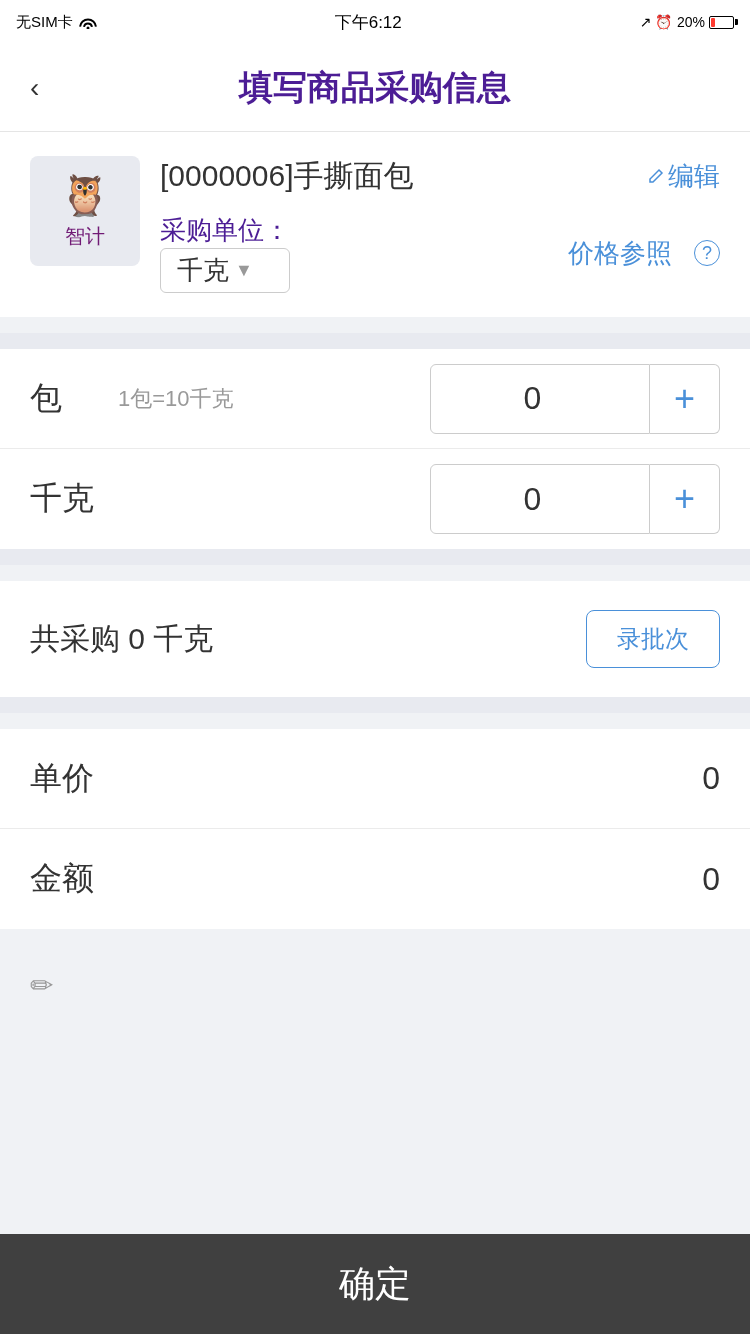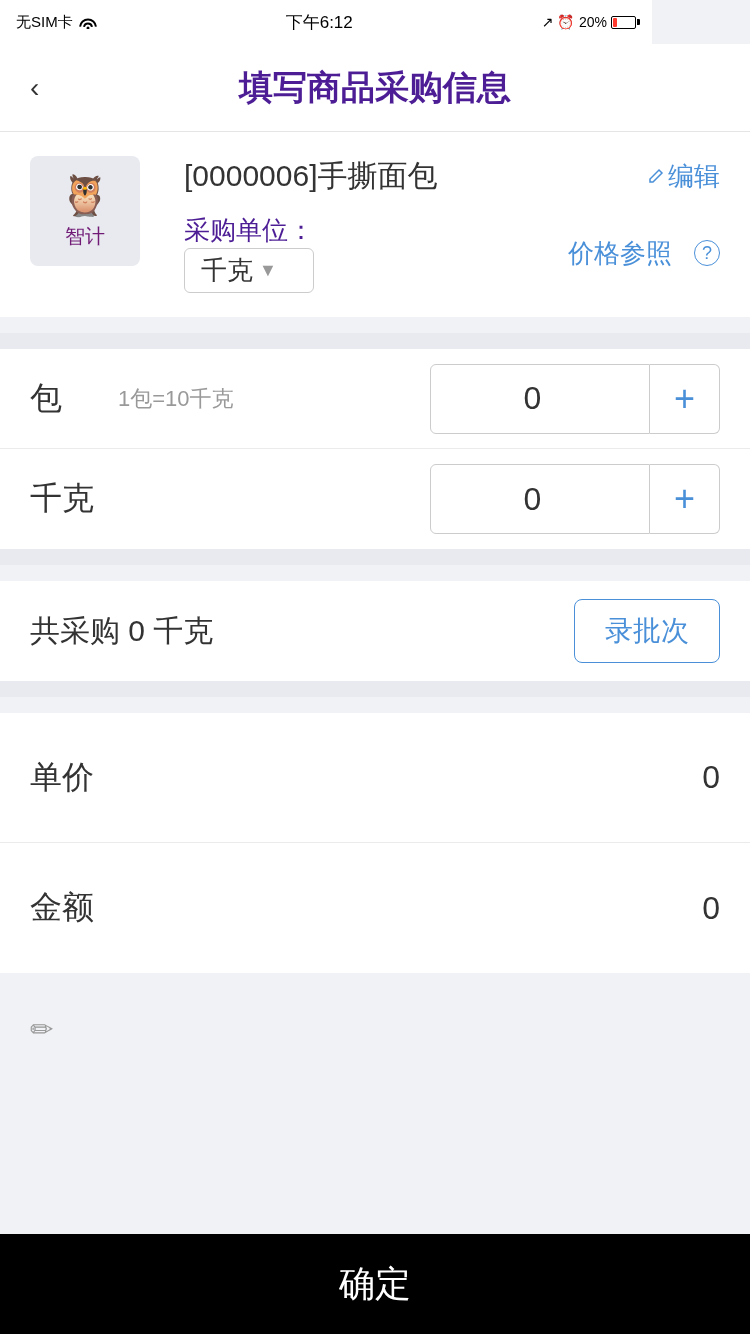"无SIM卡" .status-bar { width: 652px -> 750px }
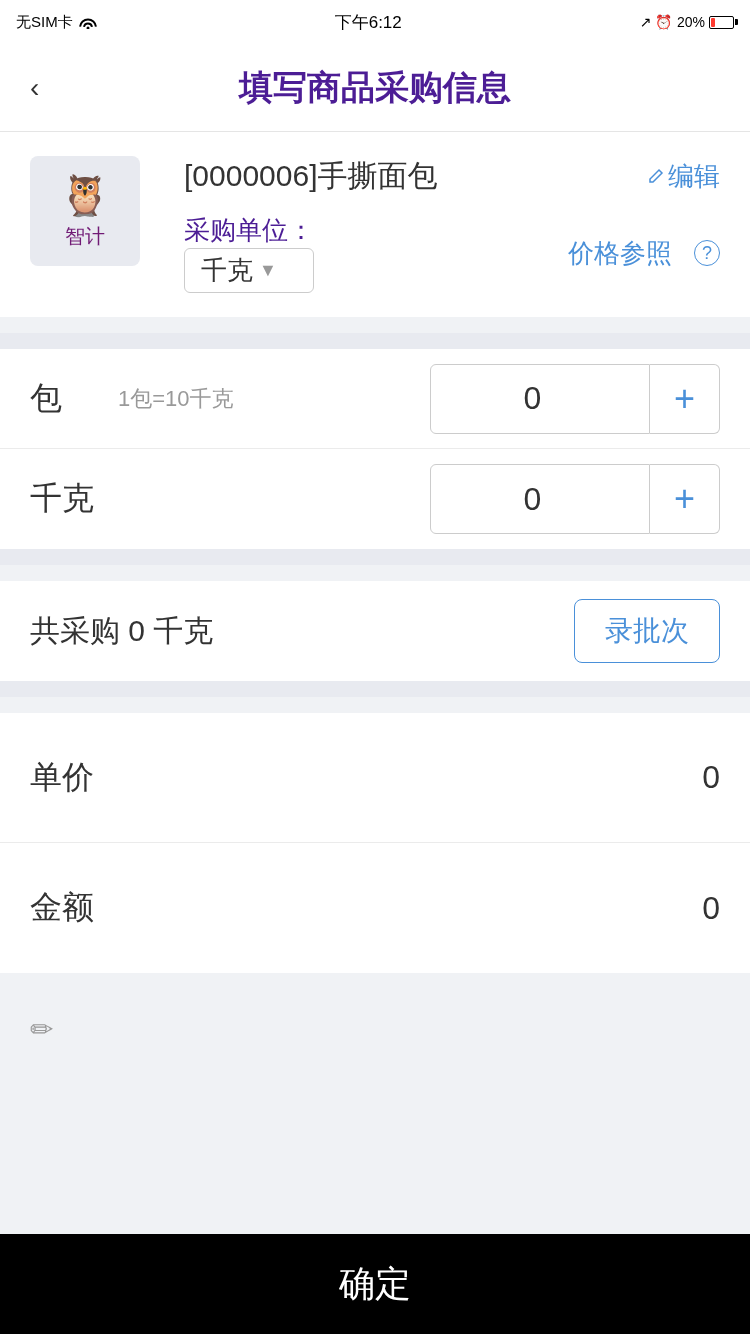"[0000006]手撕面包" .product-info { margin-left: 24px -> none }
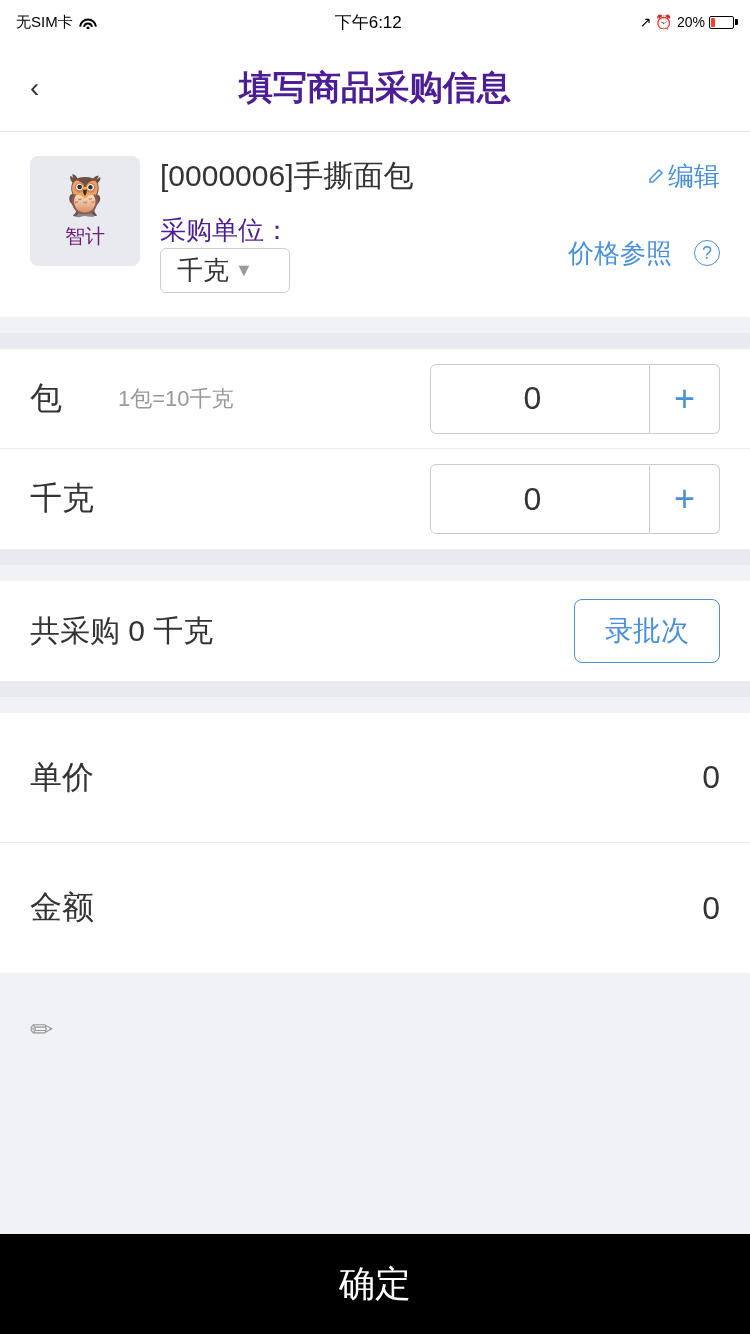"共采购 0 千克" .summary-row { height: 100px -> 116px }
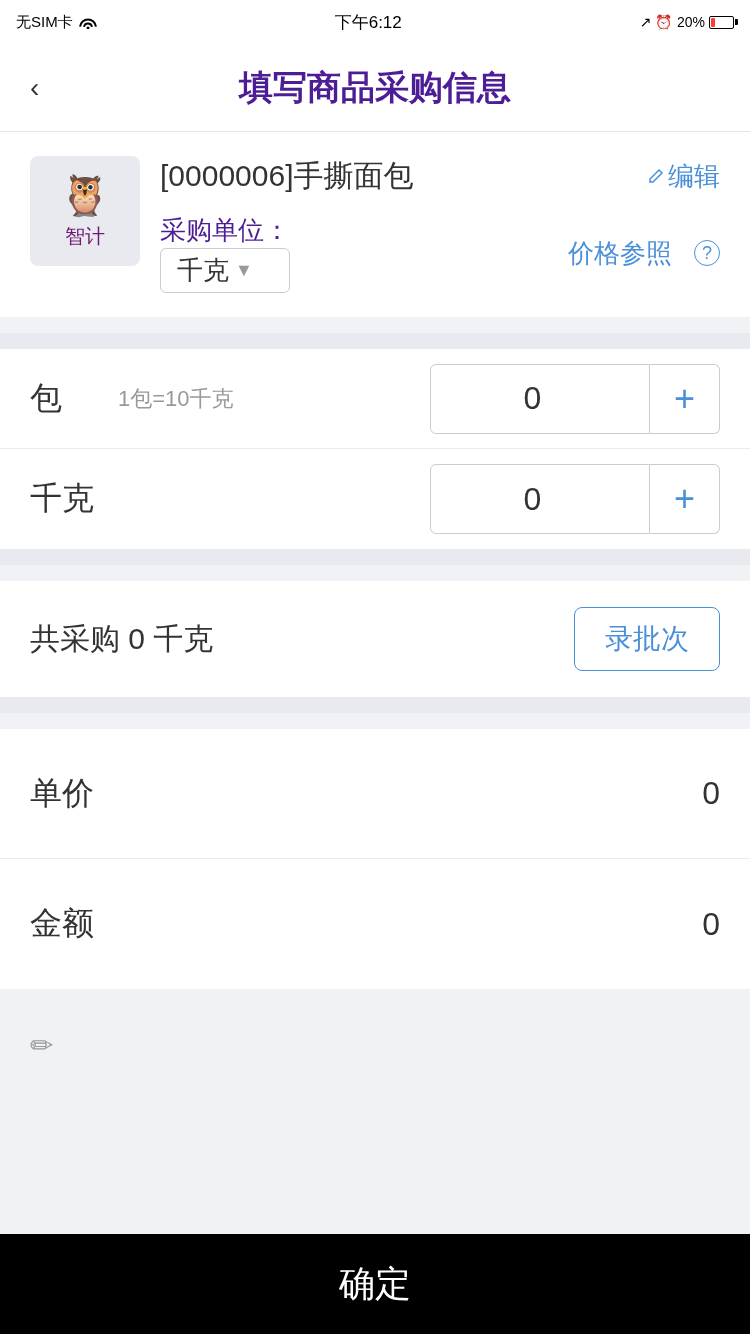"录批次" .summary-btn { font-size: 28px -> 24px }
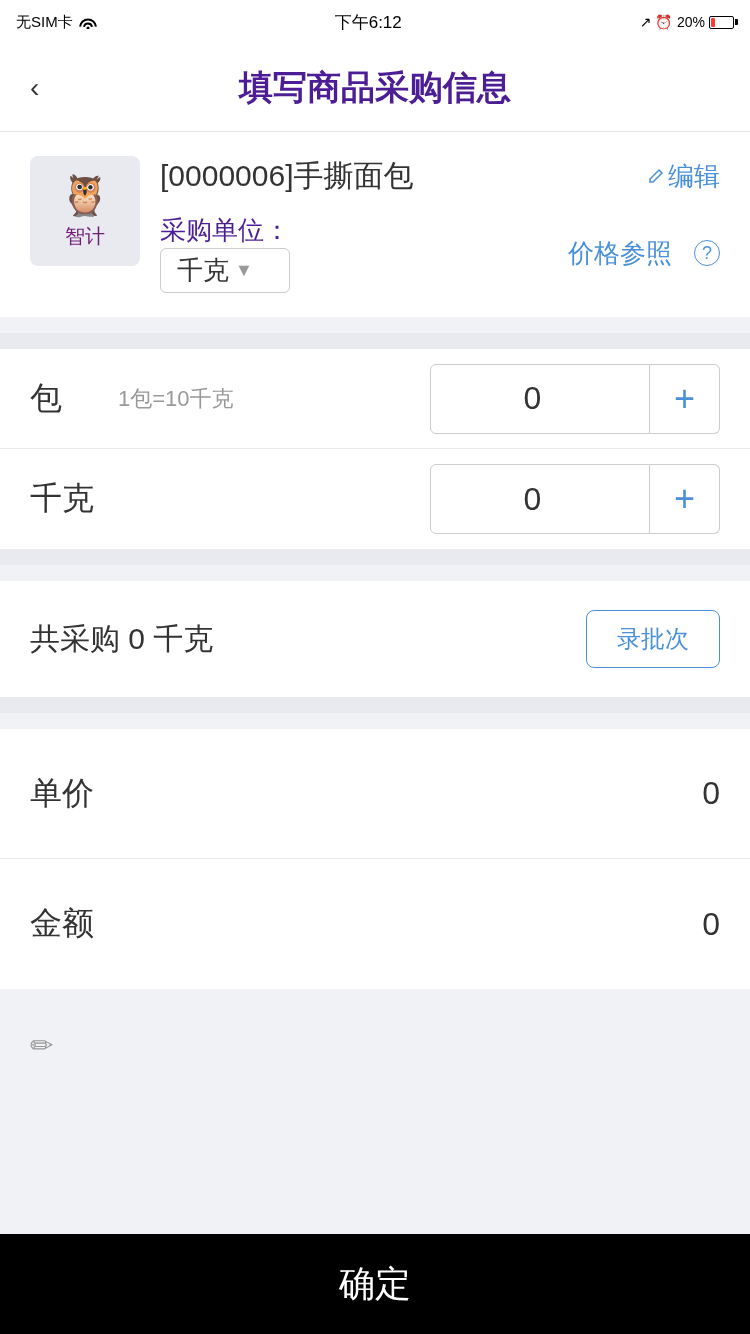"单价" .price-row { height: 130px -> 100px }
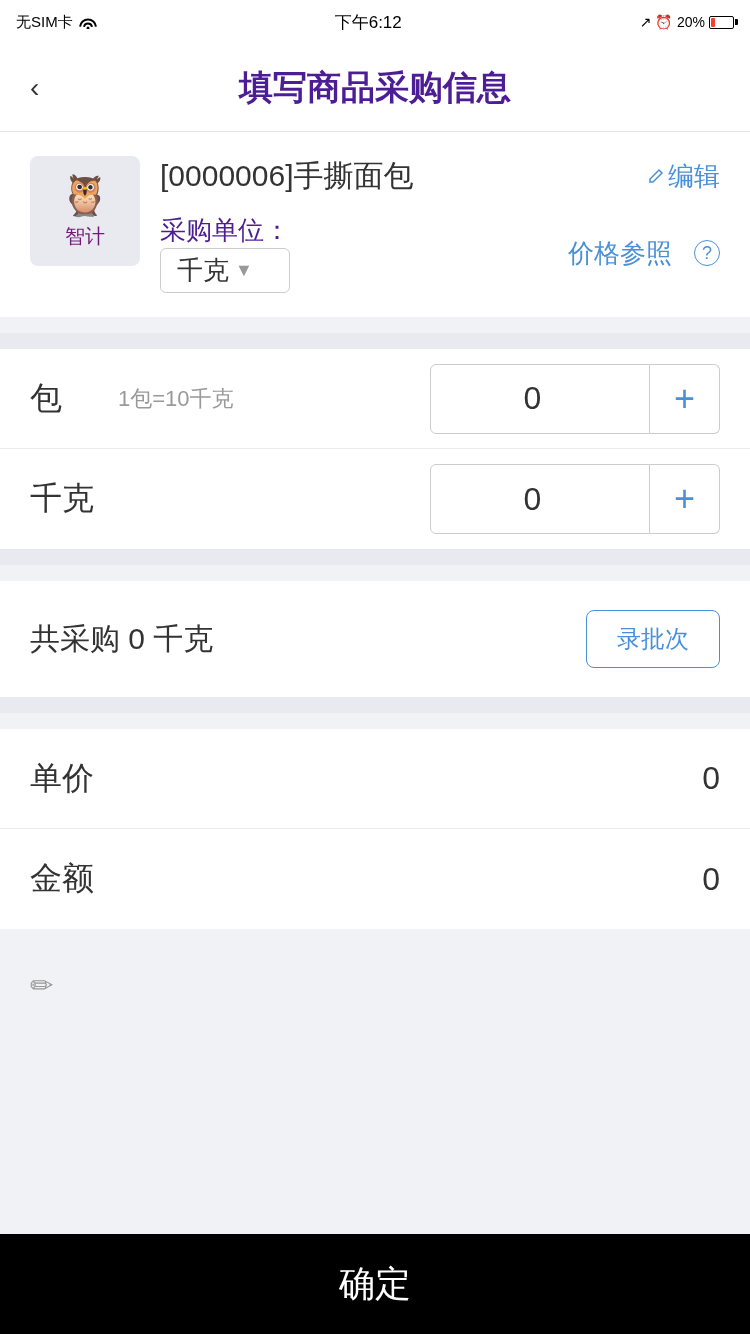"确定" .confirm-bar { background: #000000 -> #404040 }
